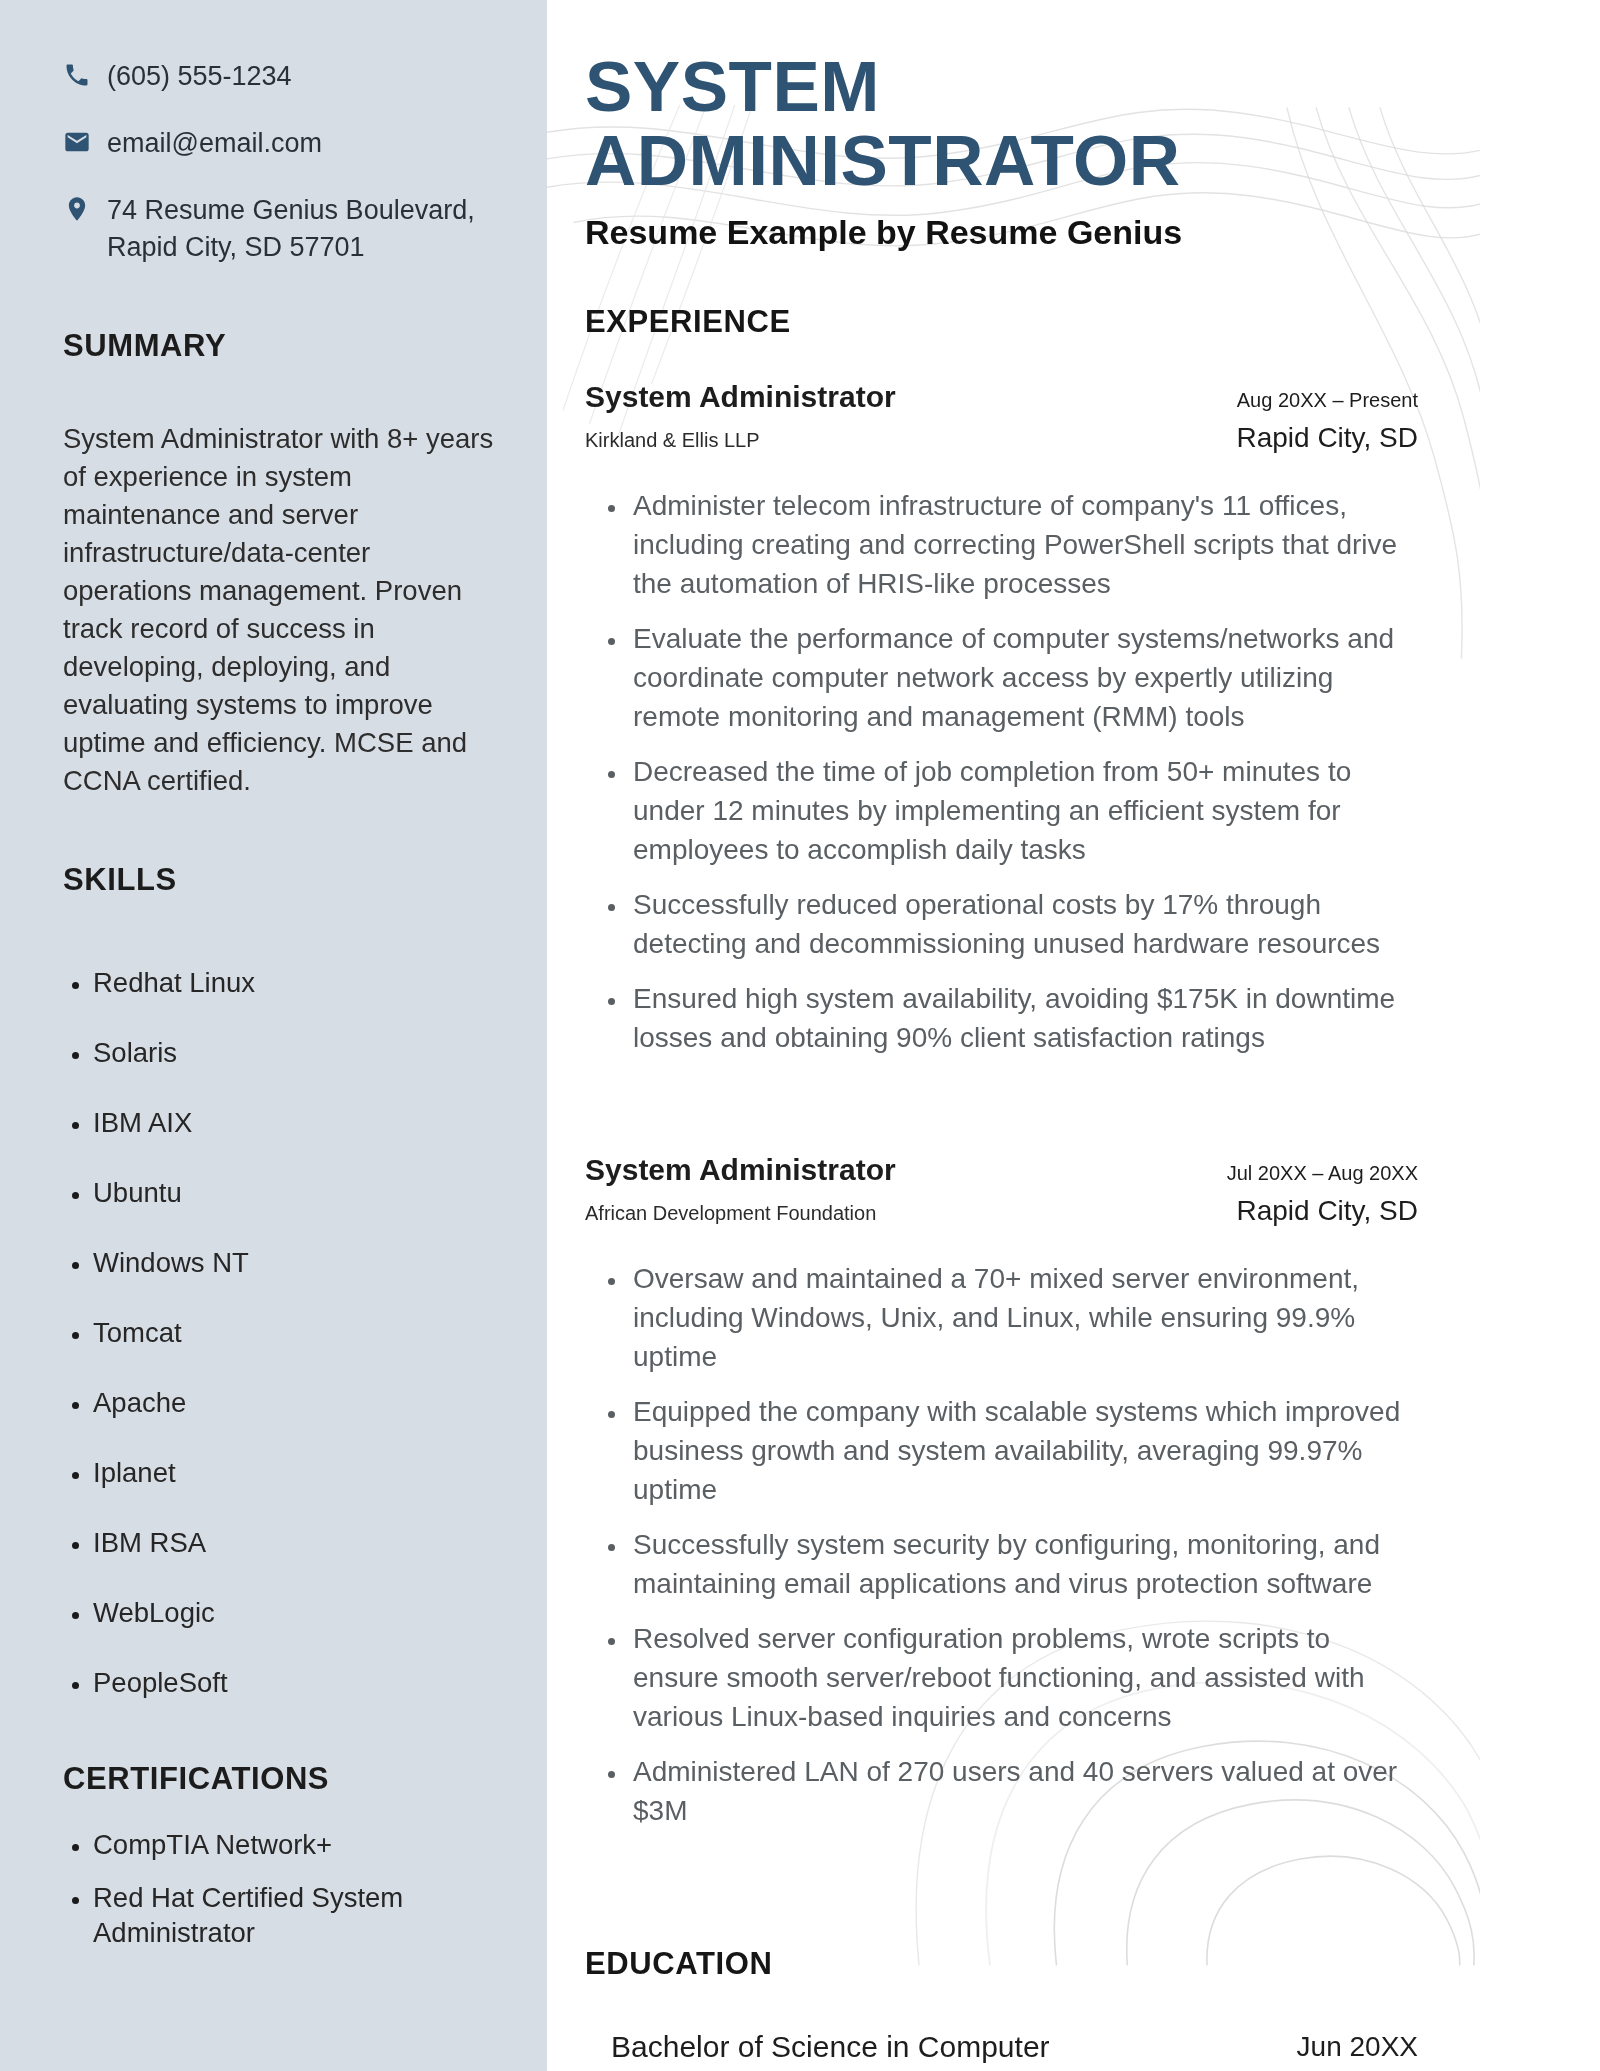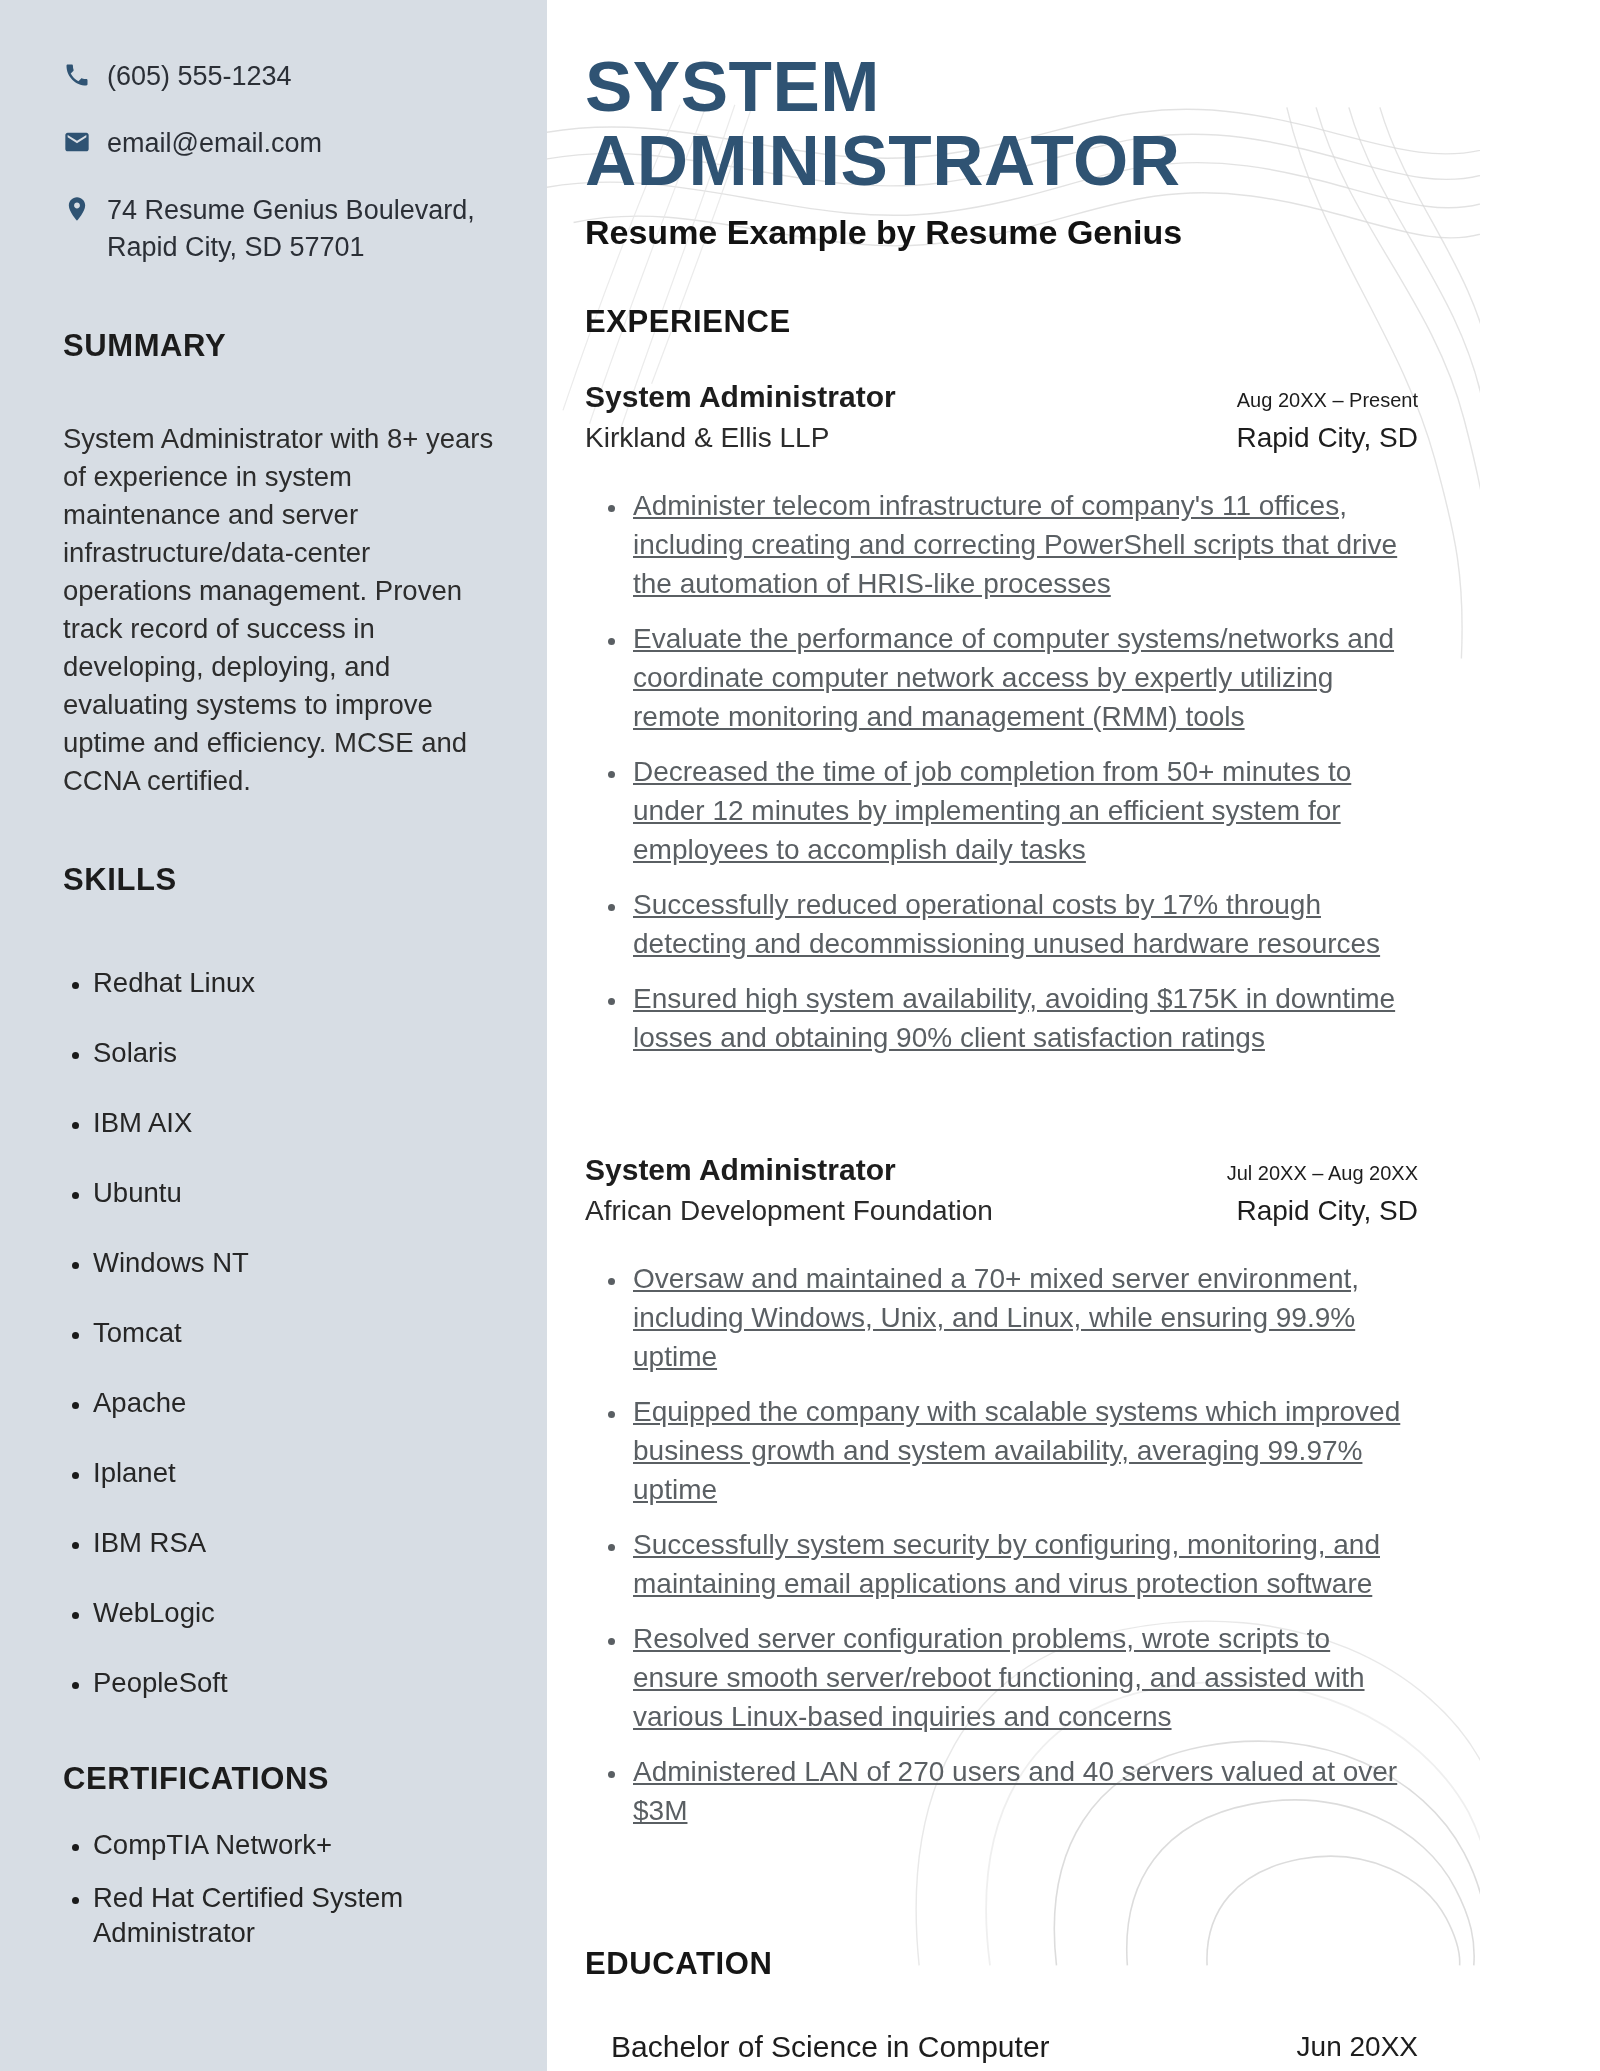"Kirkland & Ellis LLP" .job-company { font-size: 28px -> 20px }
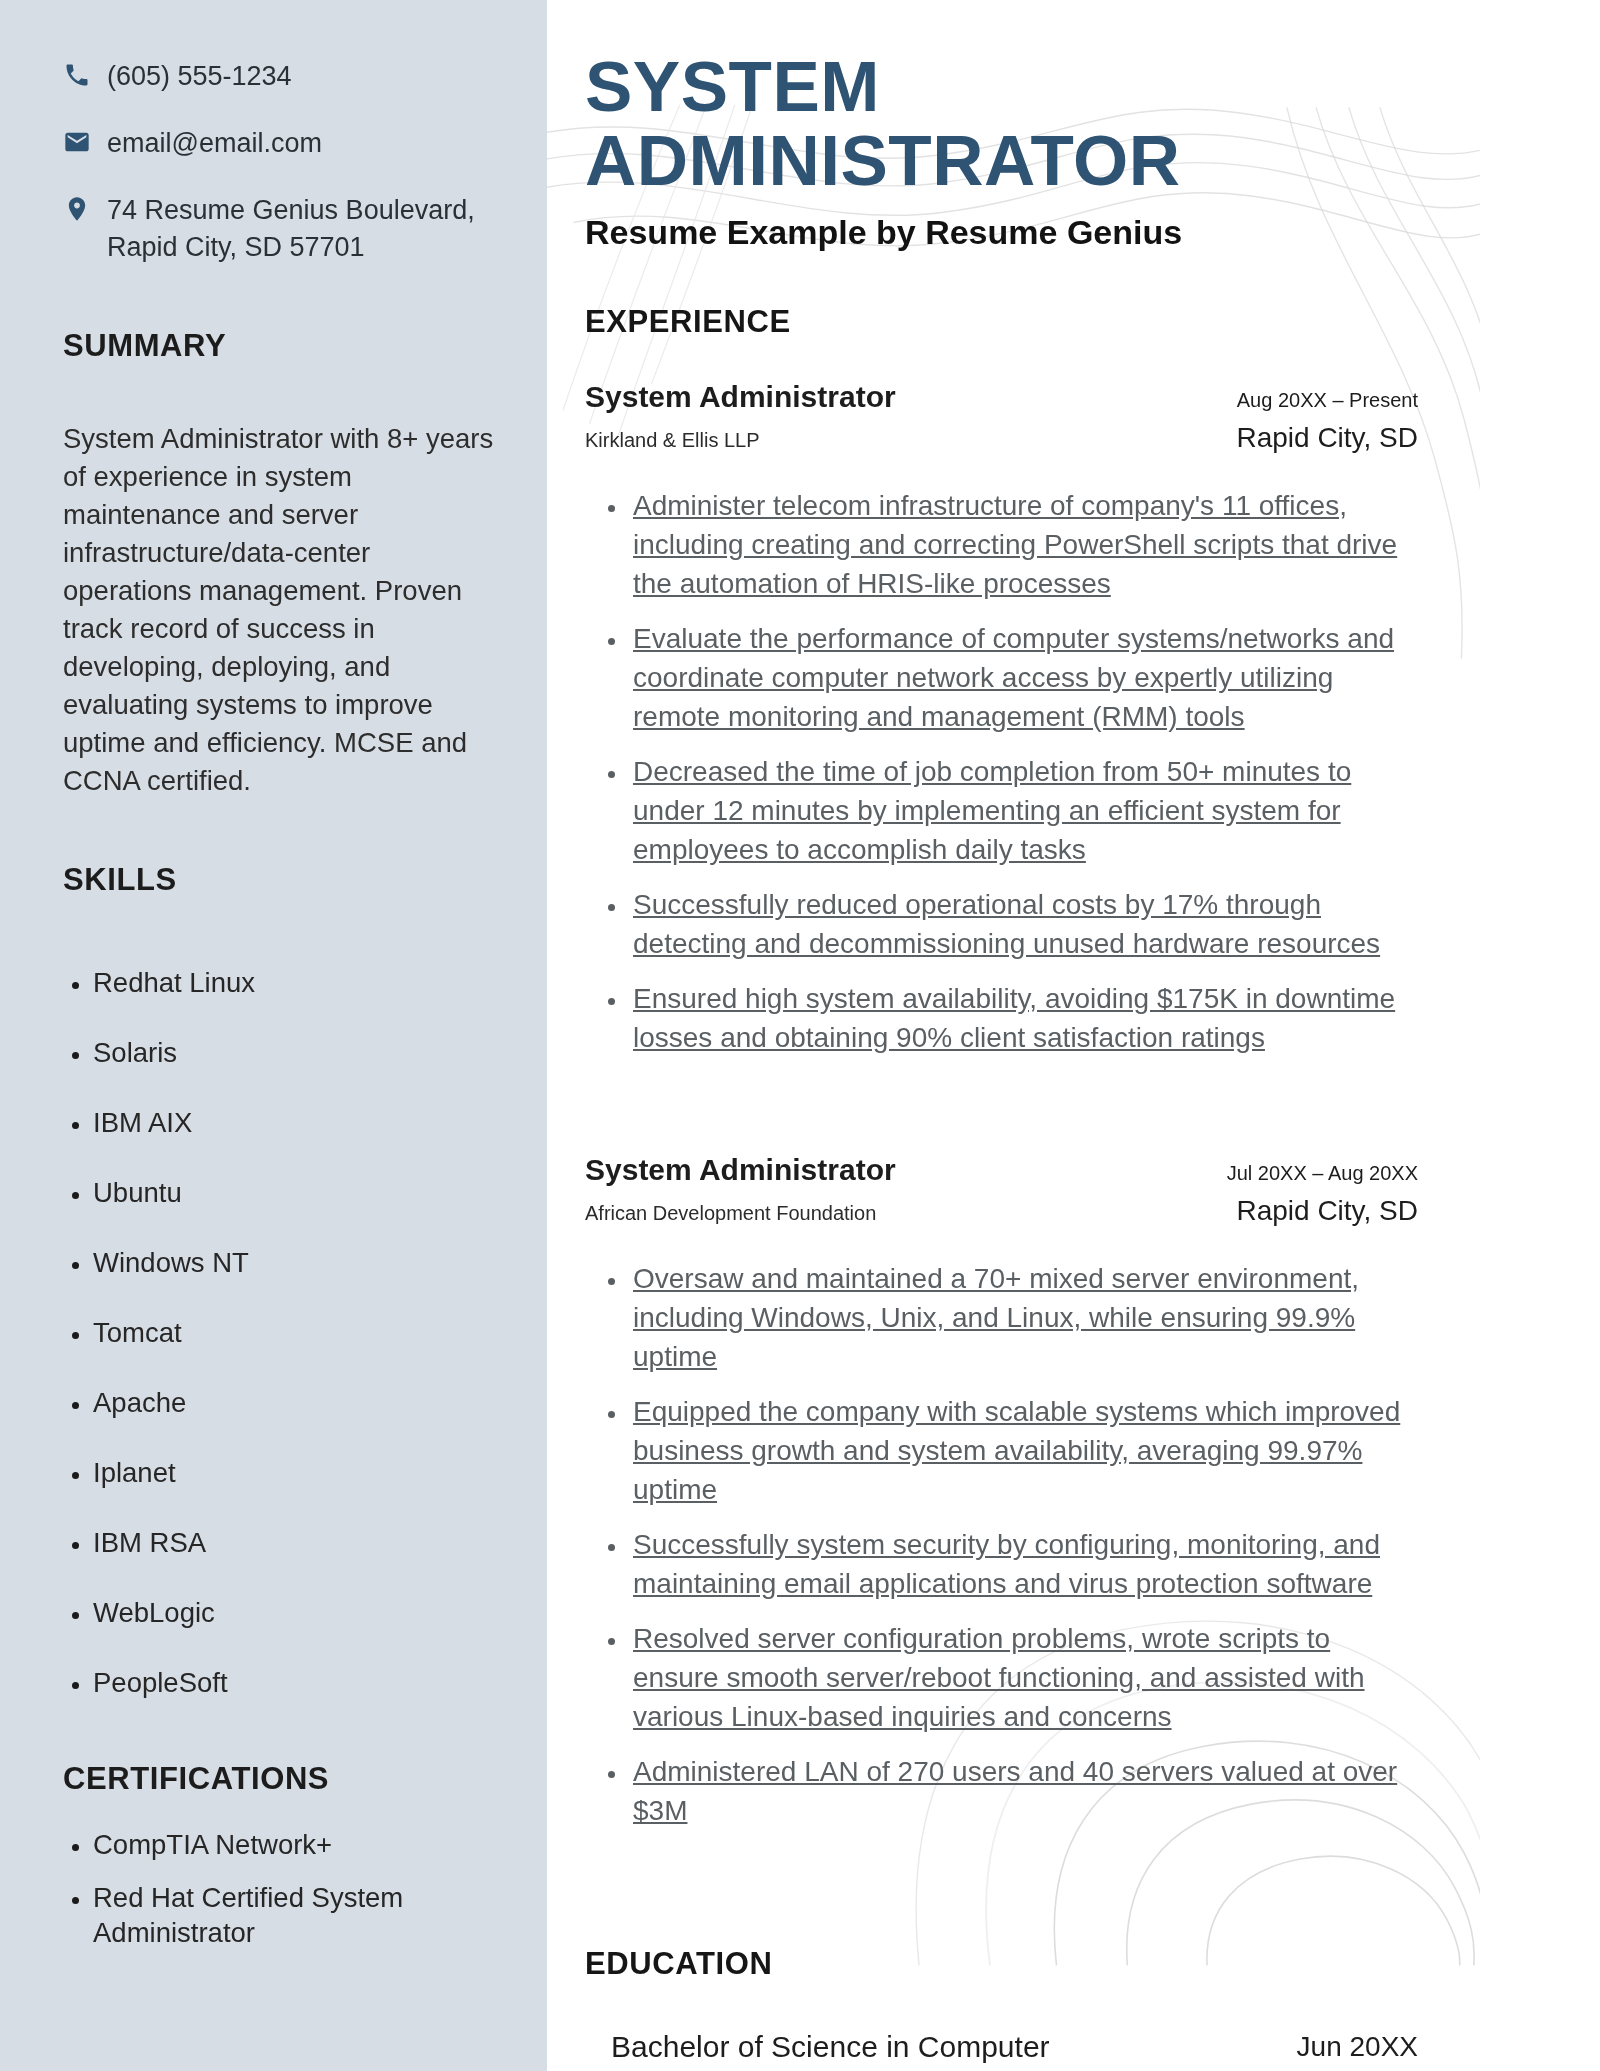"Administer telecom infrastructure of" ul.bullets li { text-decoration: underline -> none }
